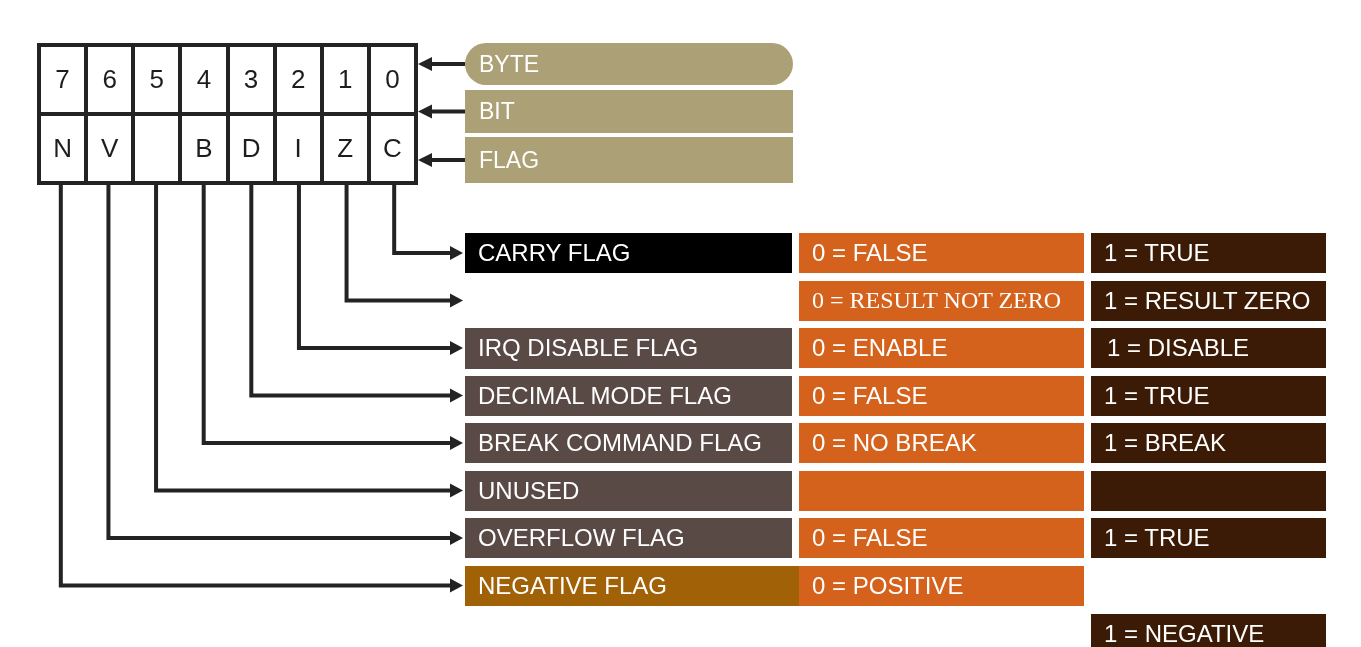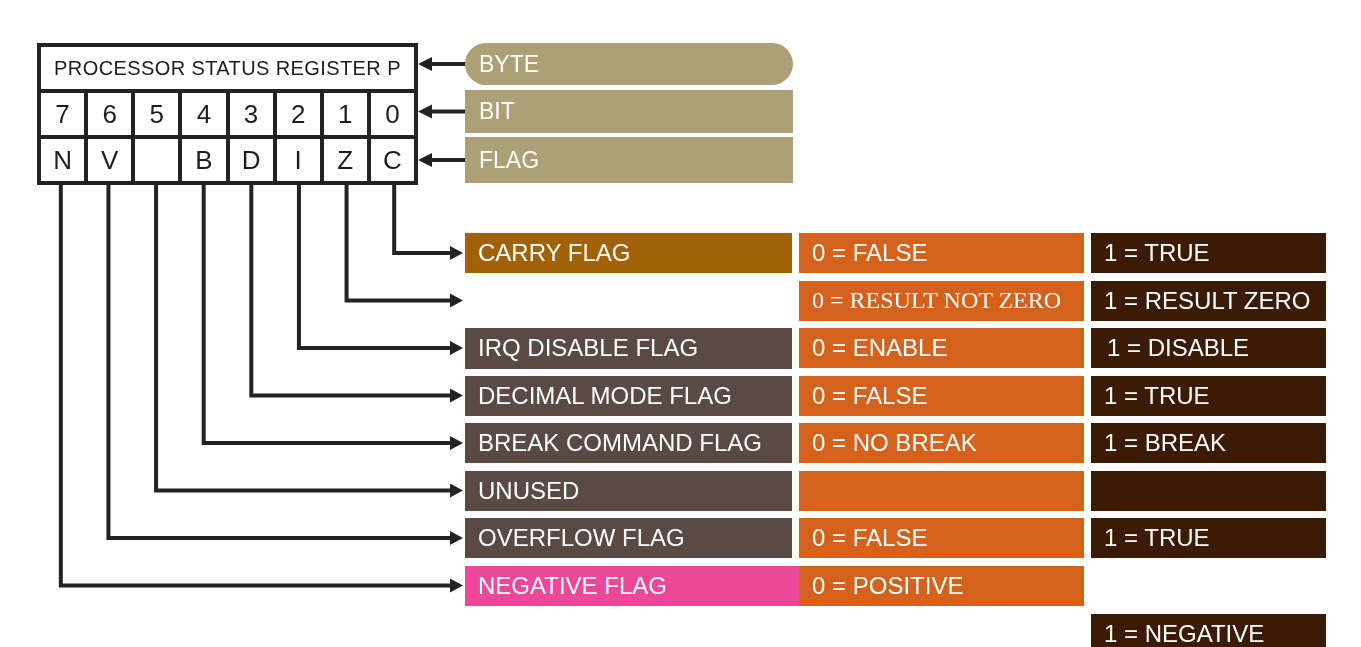"PROCESSOR STATUS REGISTER P" div.reg-title { html: <div>PROCESSOR STATUS REGISTER P</div> -> none }
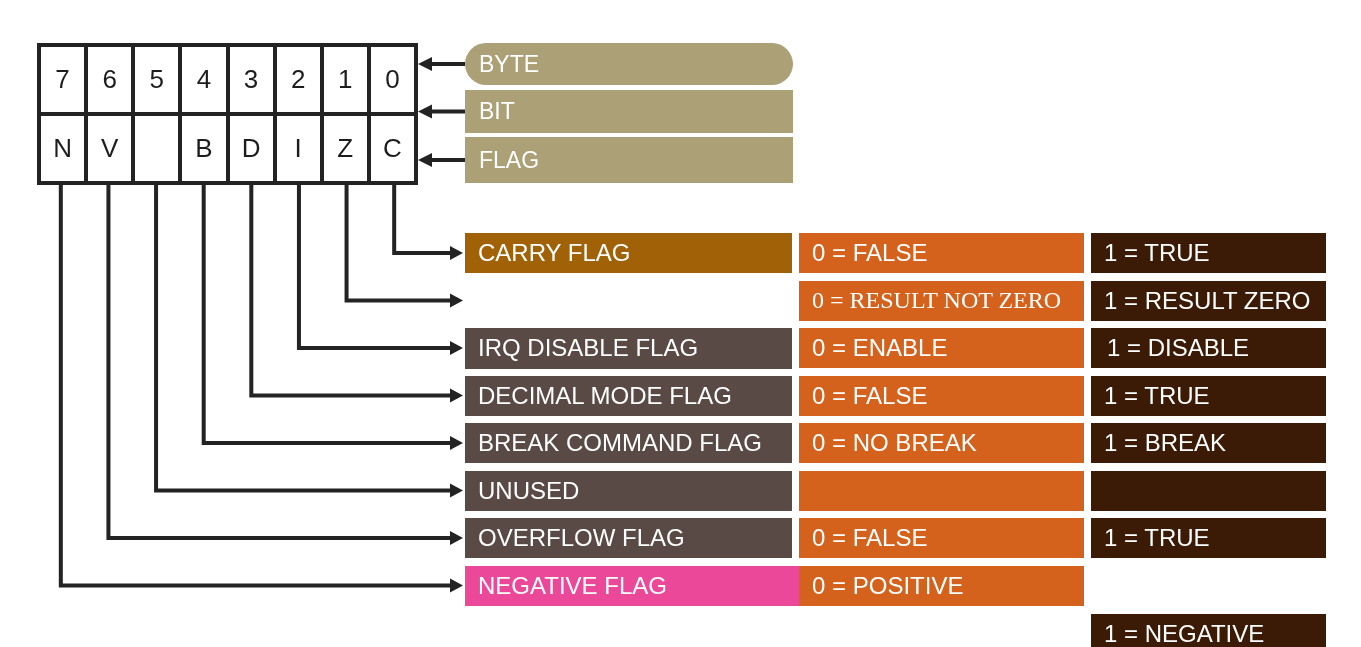"CARRY FLAG" div.rcell { background: #a16207 -> #000000 }
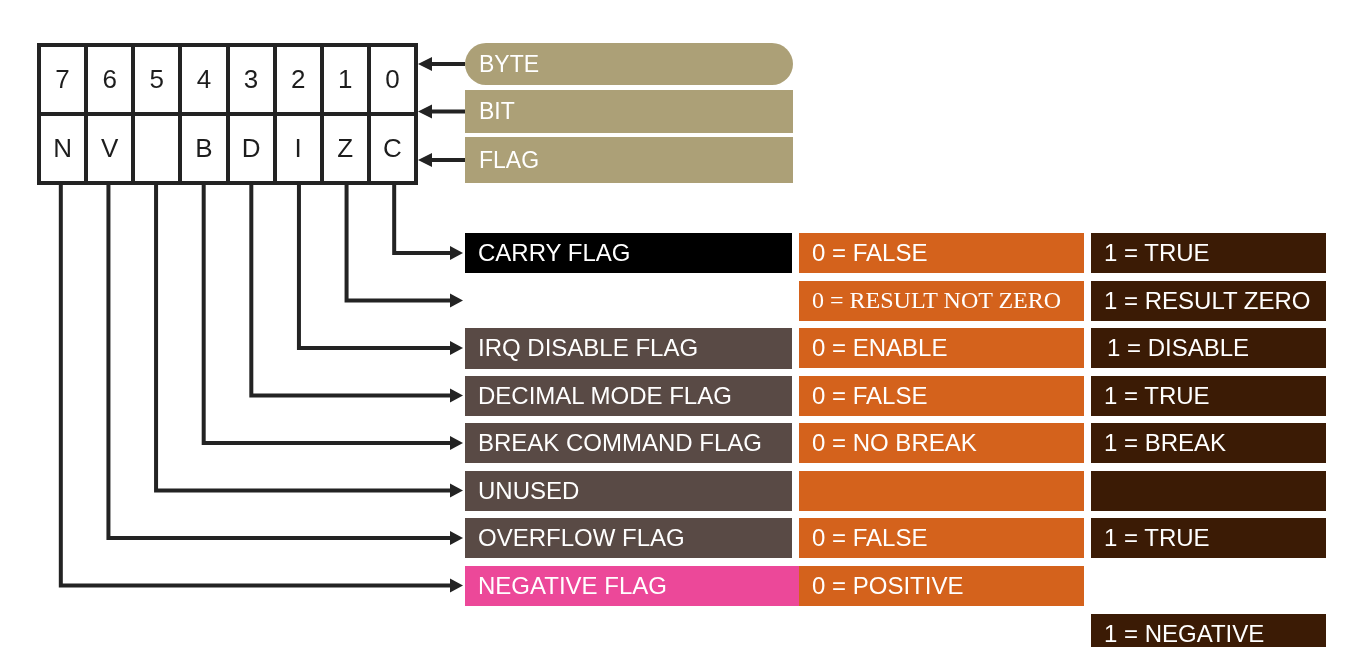"NEGATIVE FLAG" div.rcell { background: #ec4899 -> #a16207 }
